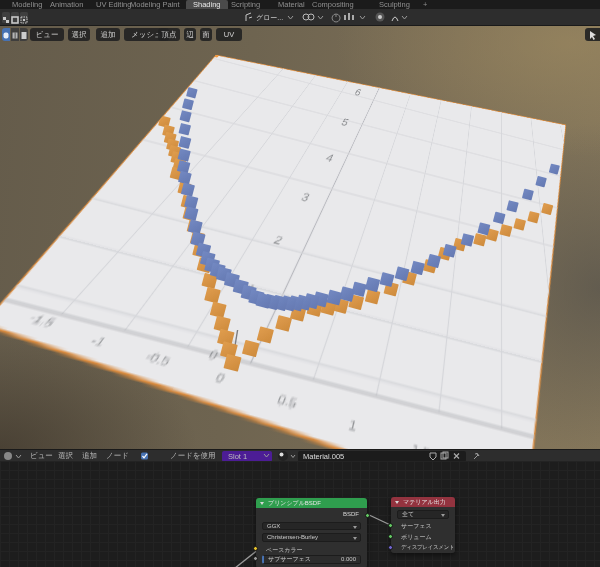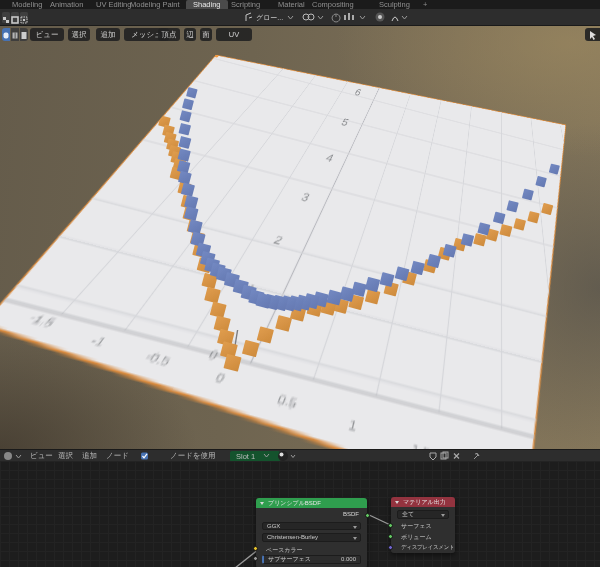"UV" div.hb { width: 36px -> 26px }
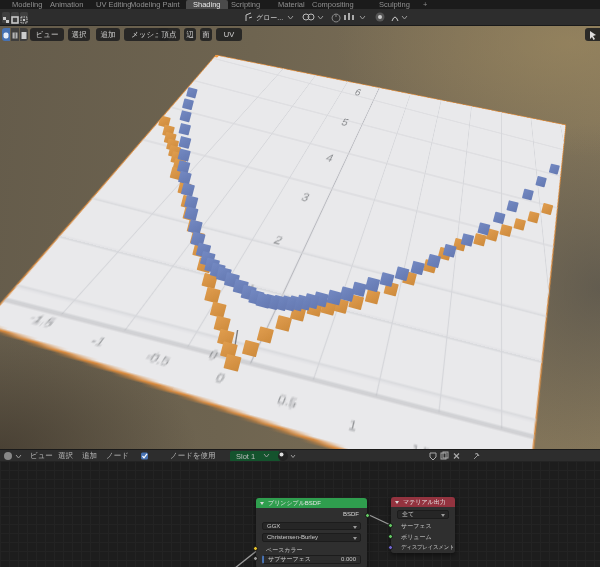"Slot 1" span { background: #14532d -> #4c1d95; left: 230px -> 222px }
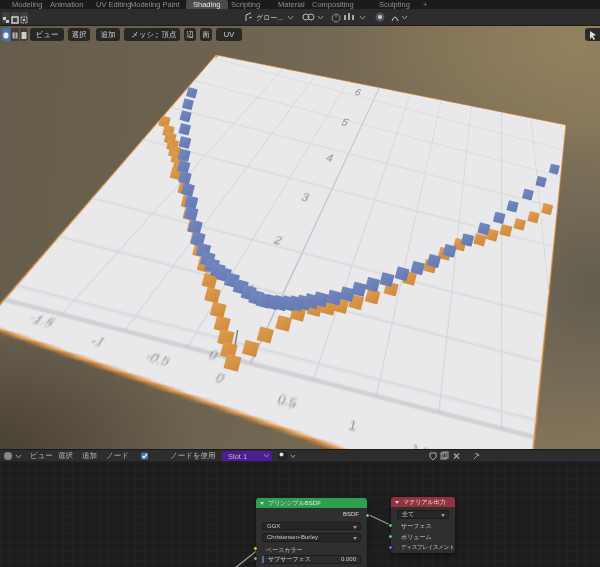"Material.005" span { html: none -> <span>Material.005</span> }
